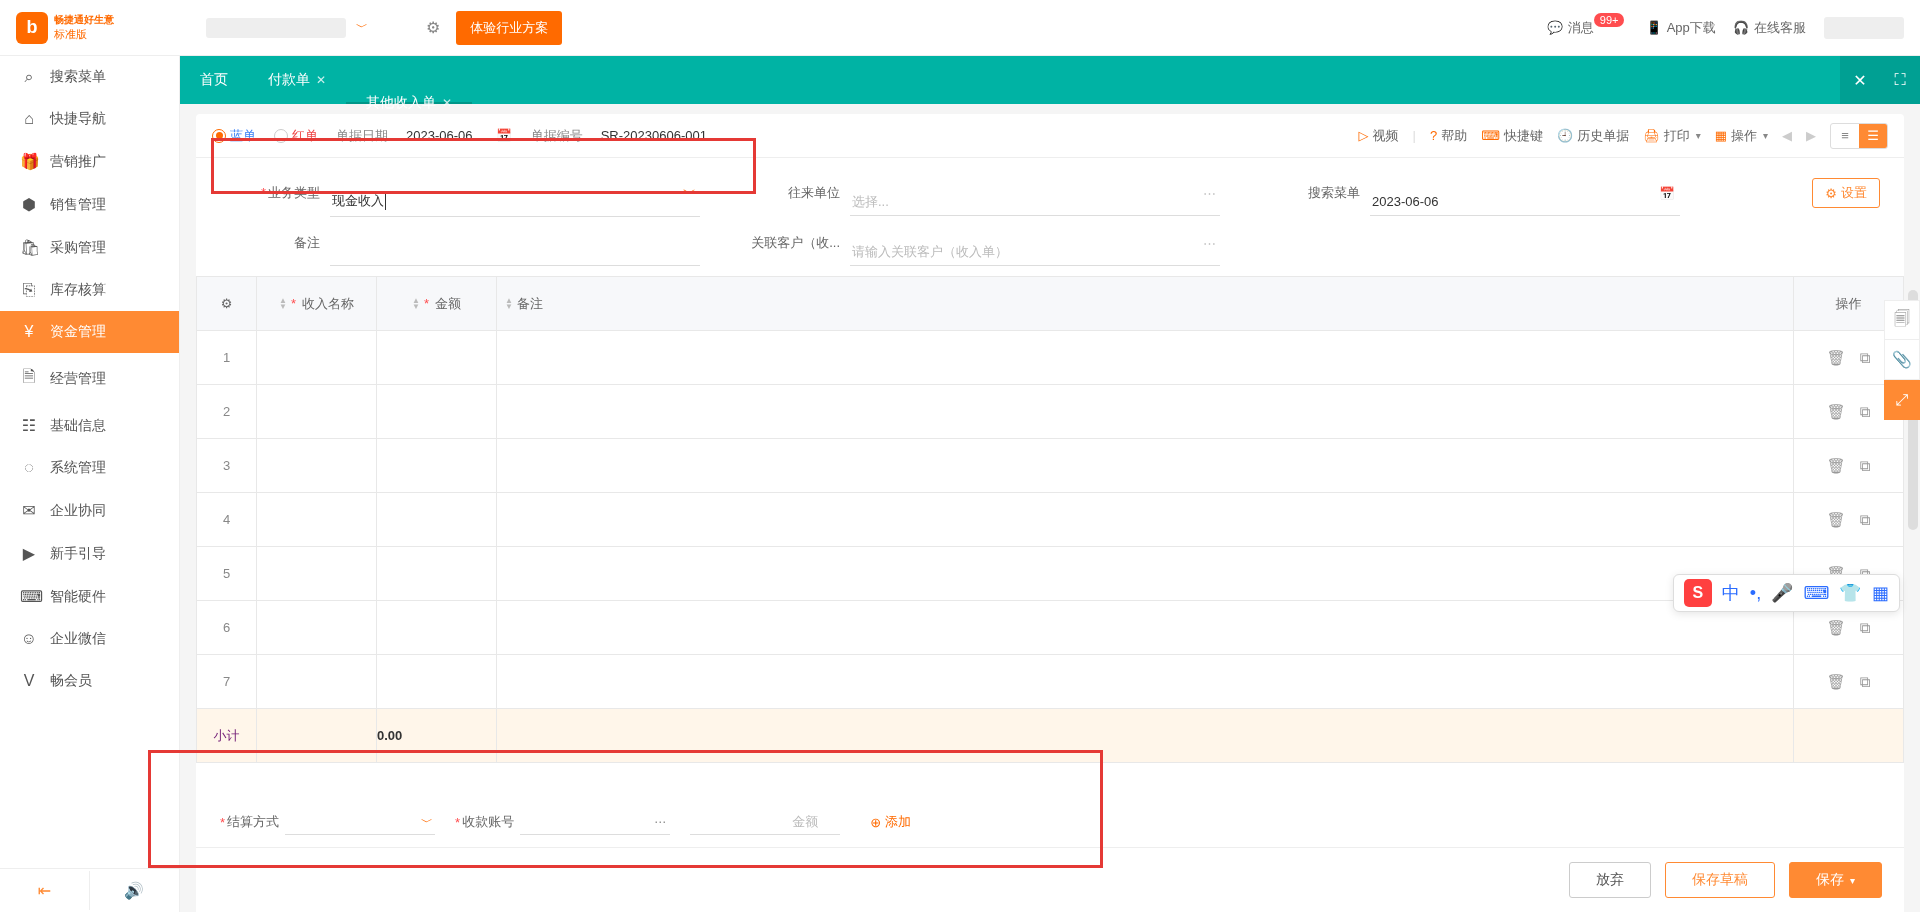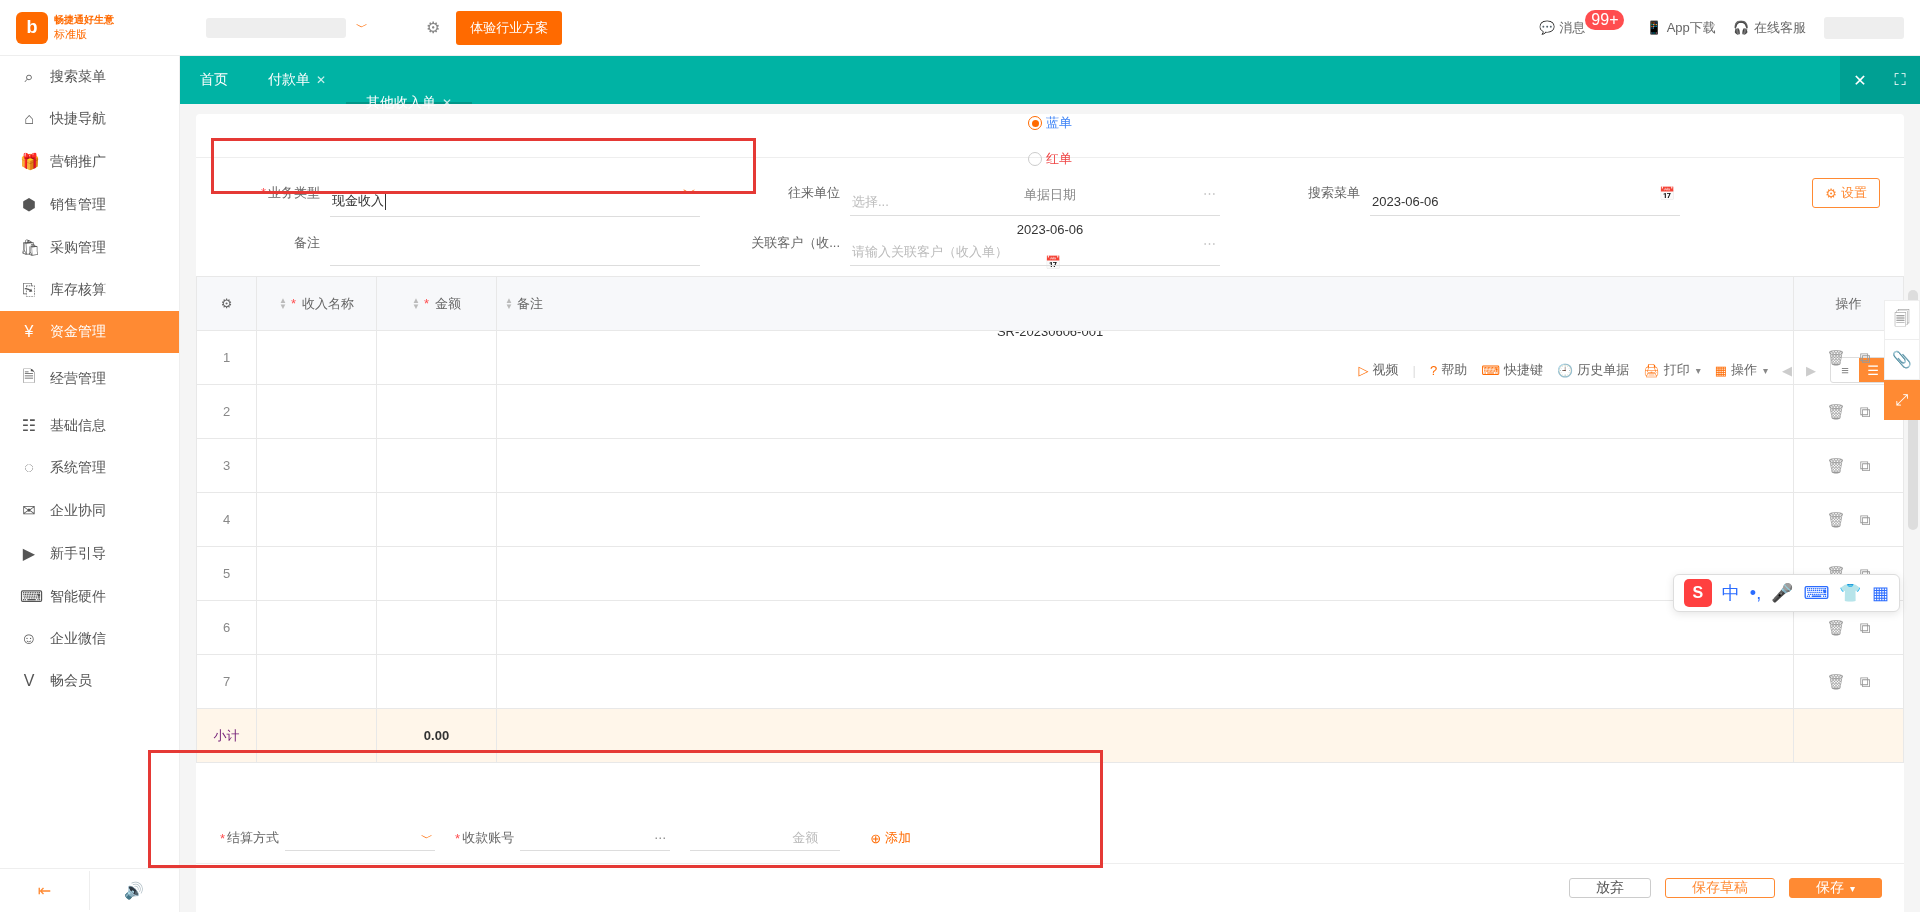"99+" .badge { font-size: 16px -> 11px }
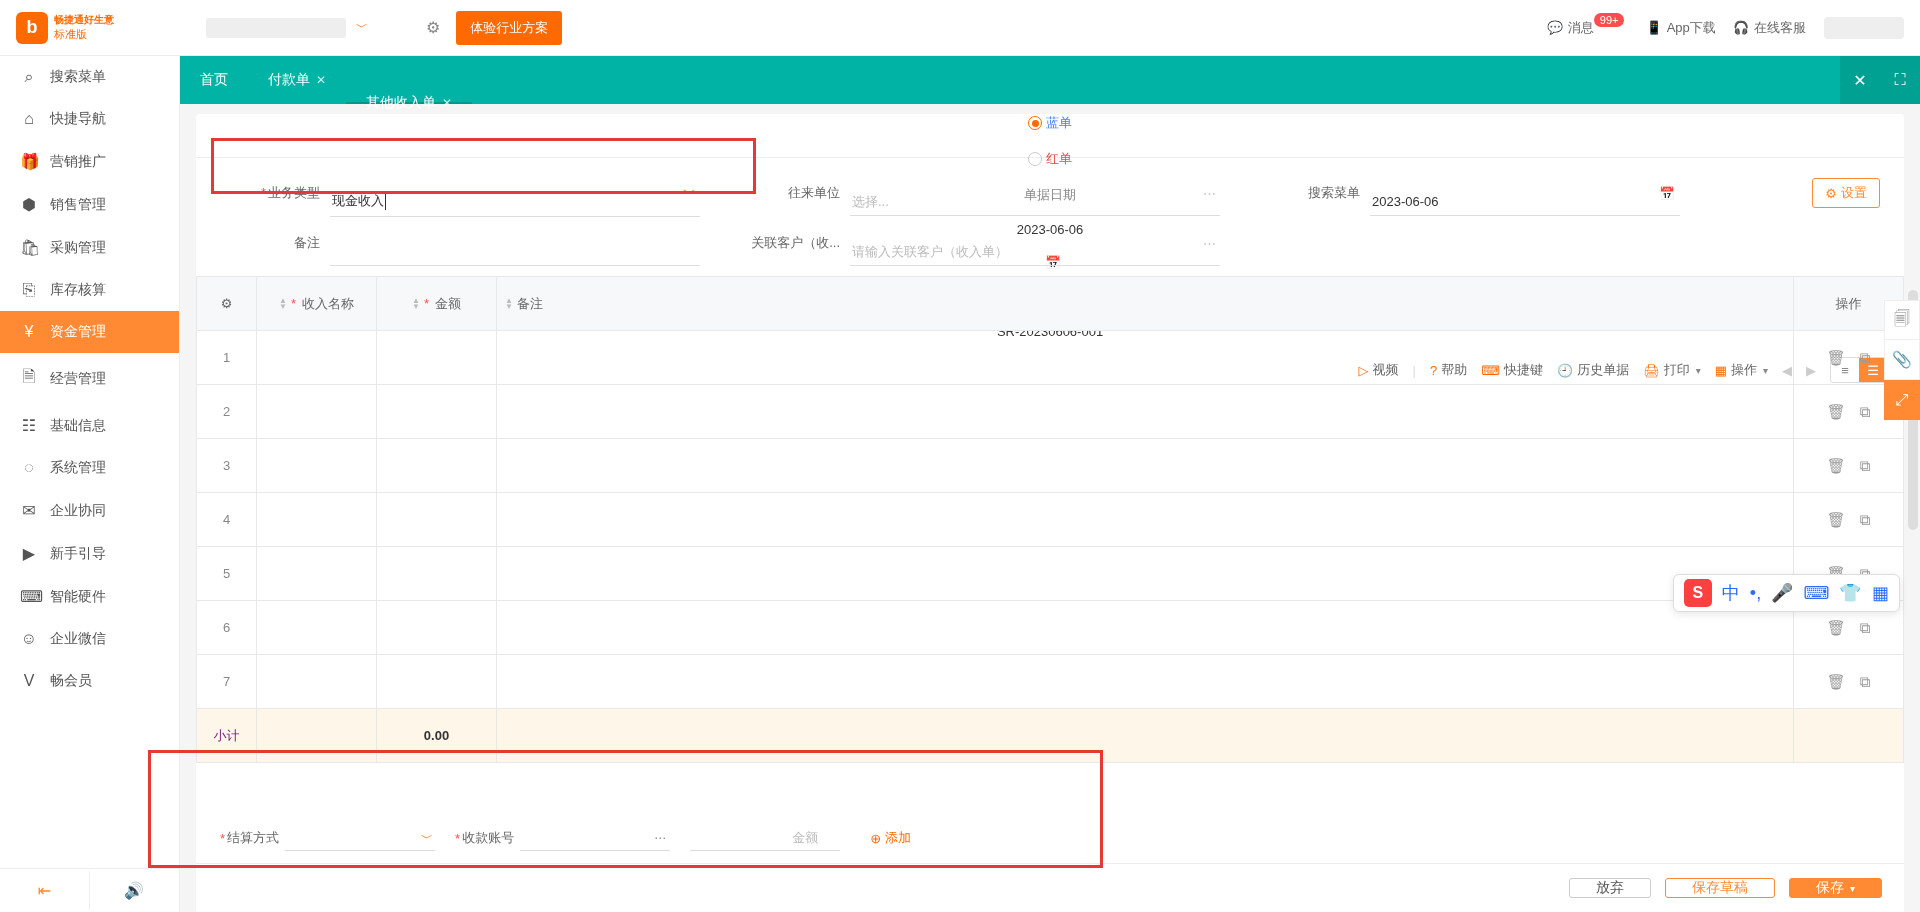"蓝单" .doc-head { flex-direction: column -> none }
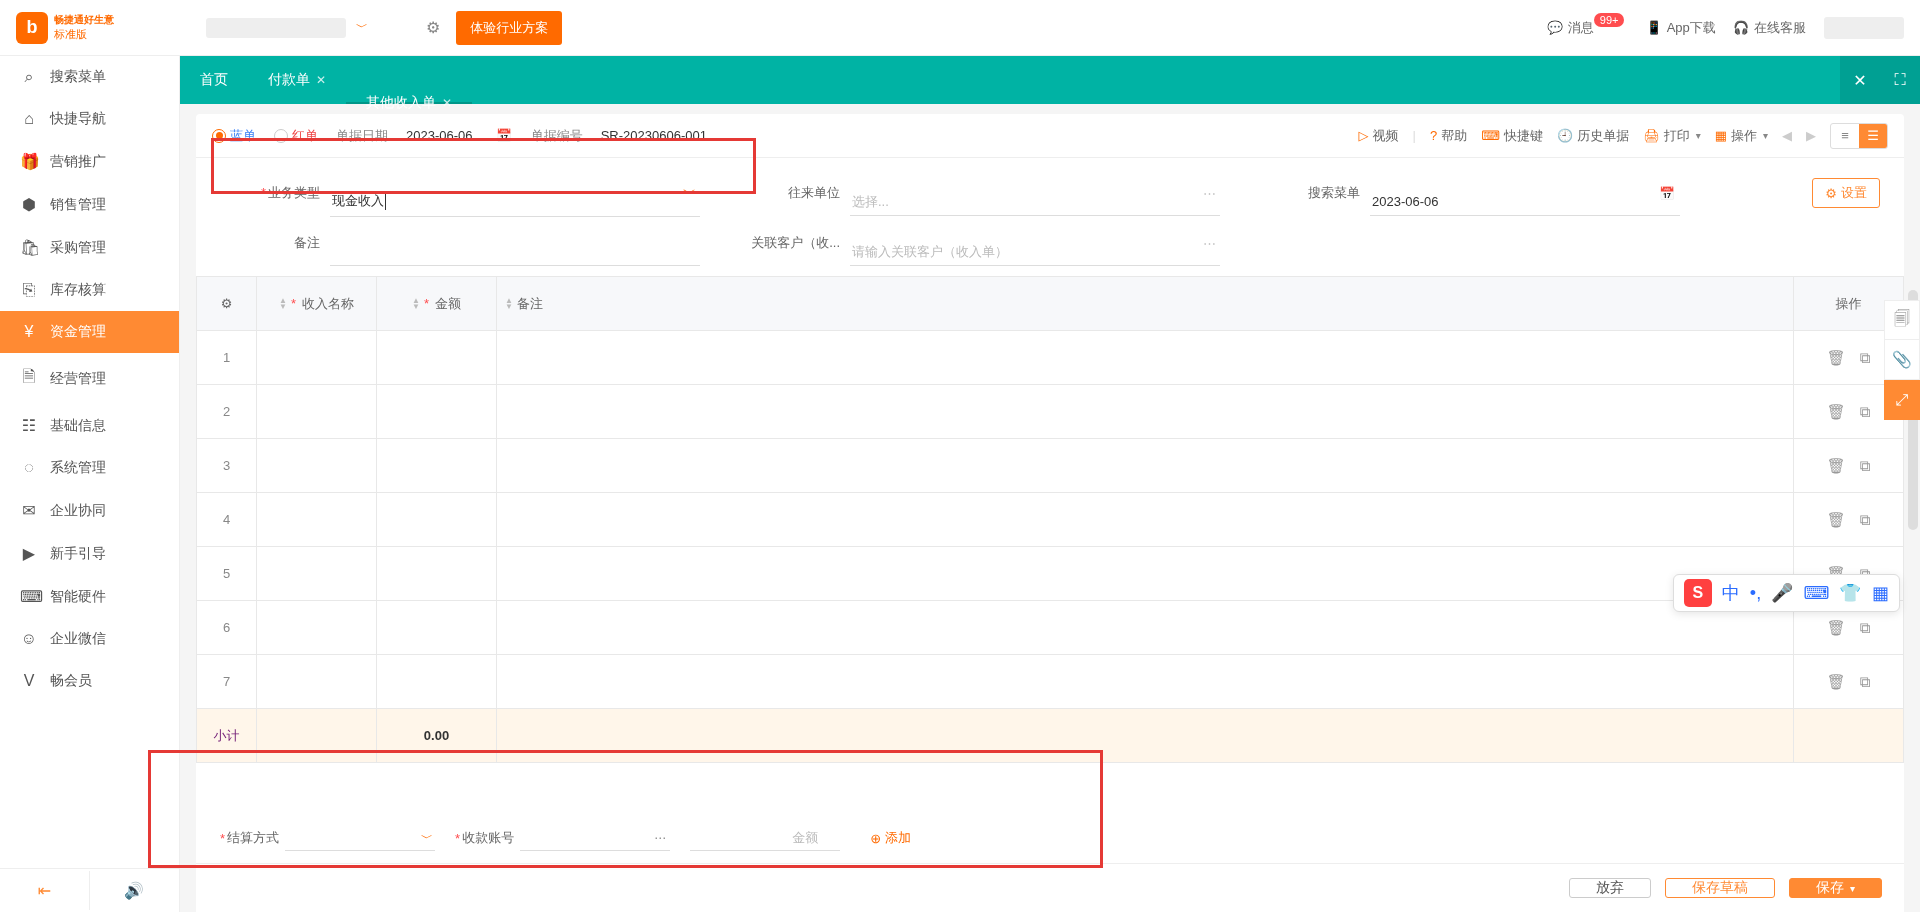"0.00" td { text-align: center -> left }
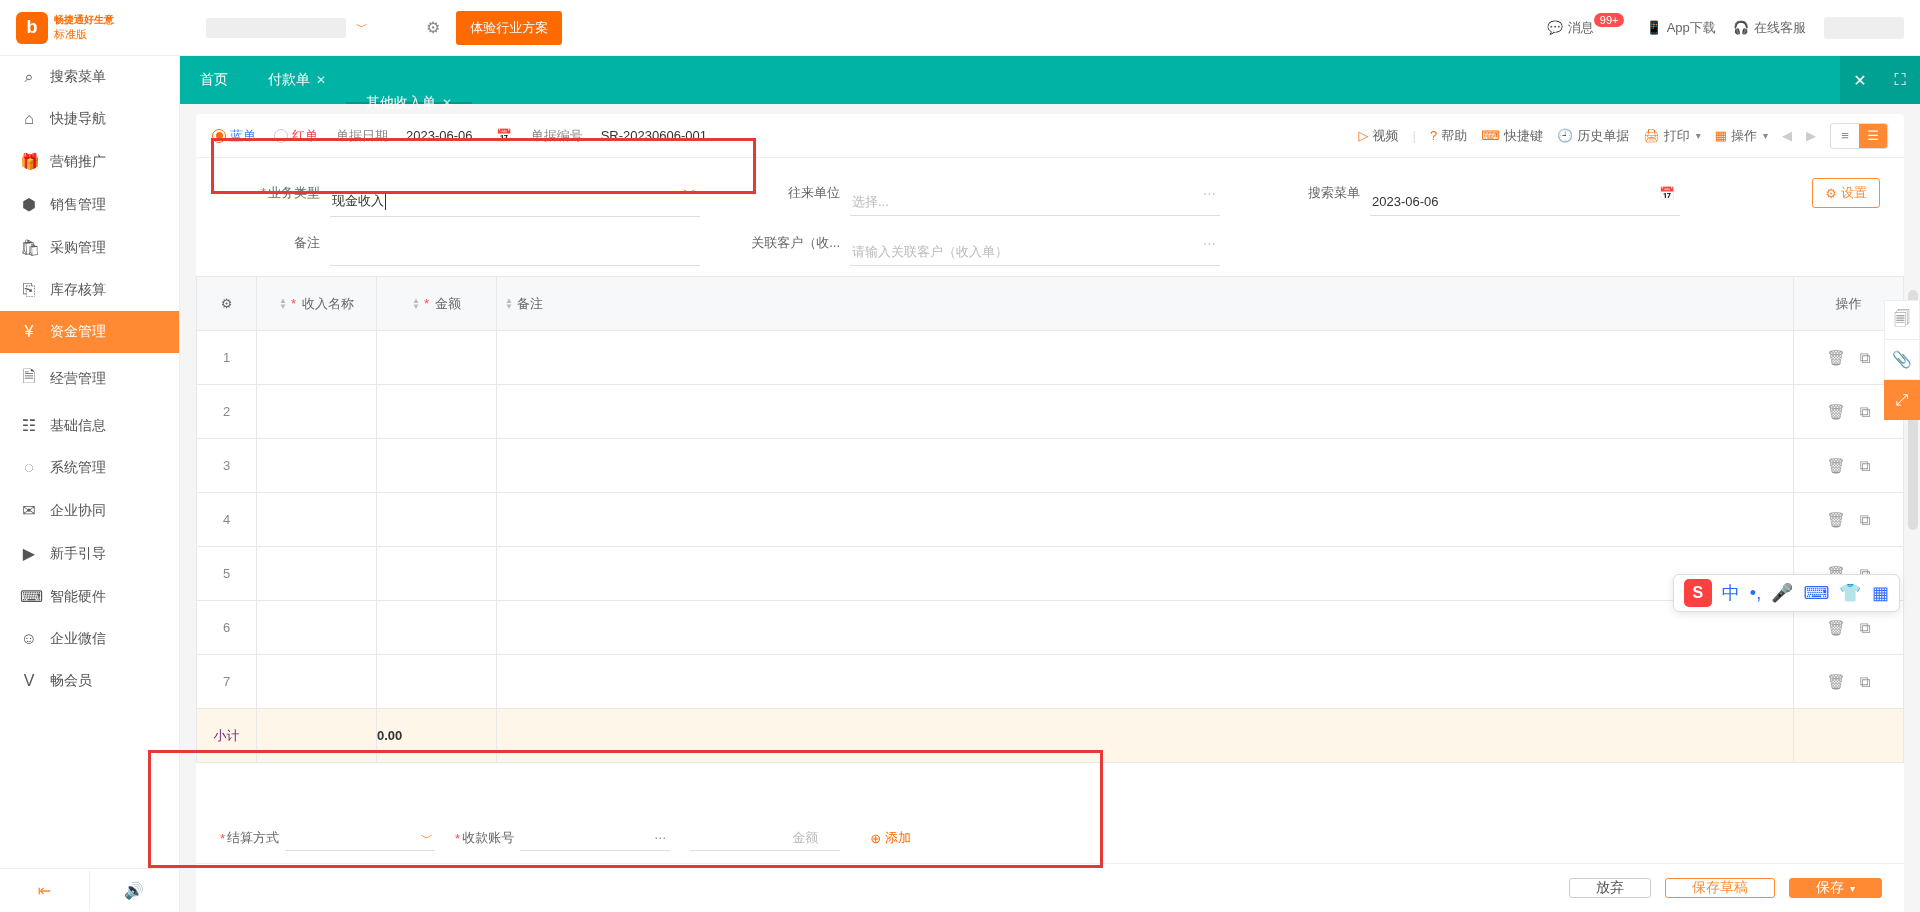"放弃" .btn { padding: 0 26px -> 8px 26px }
